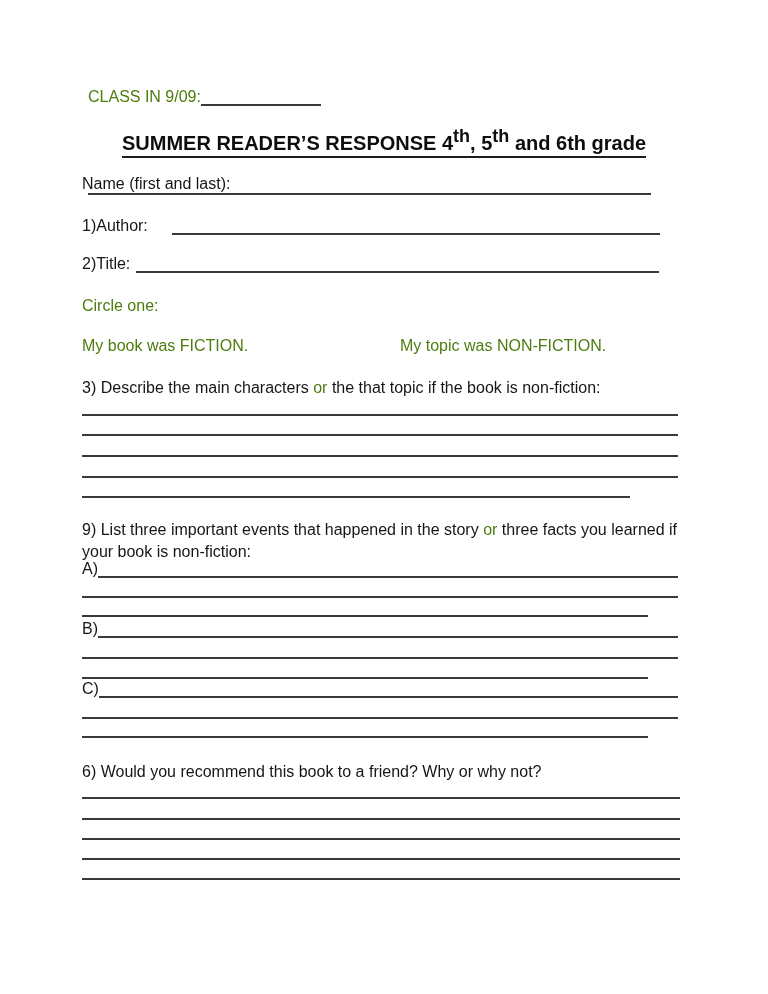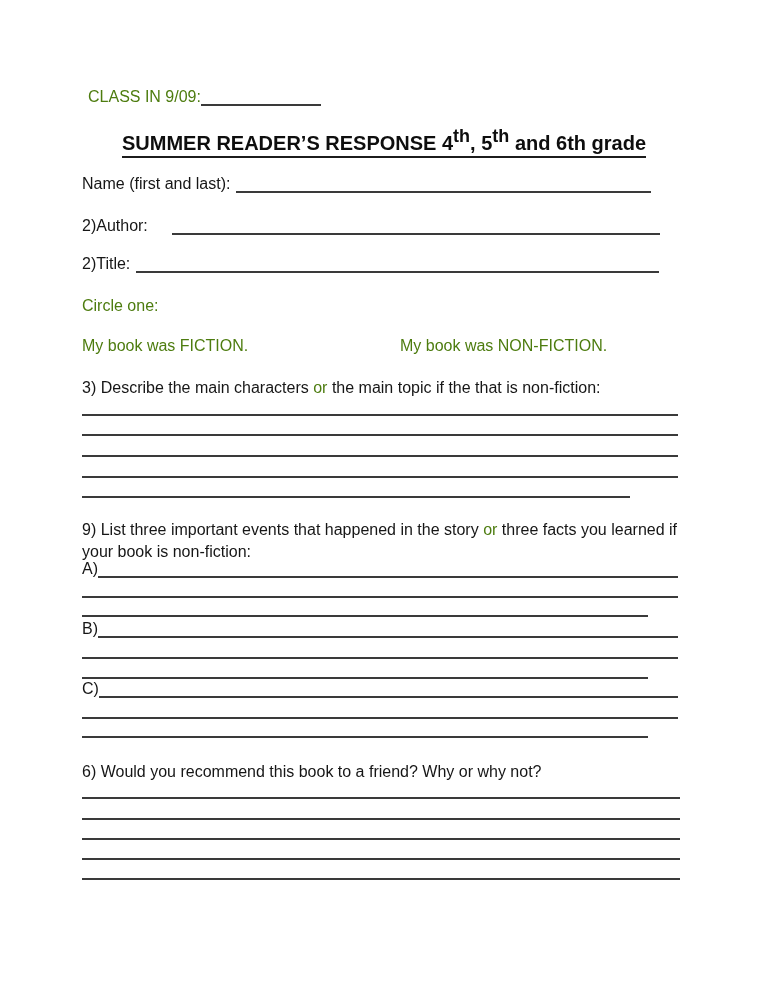"Name (first and last):" div.abs { flex-direction: none -> column }
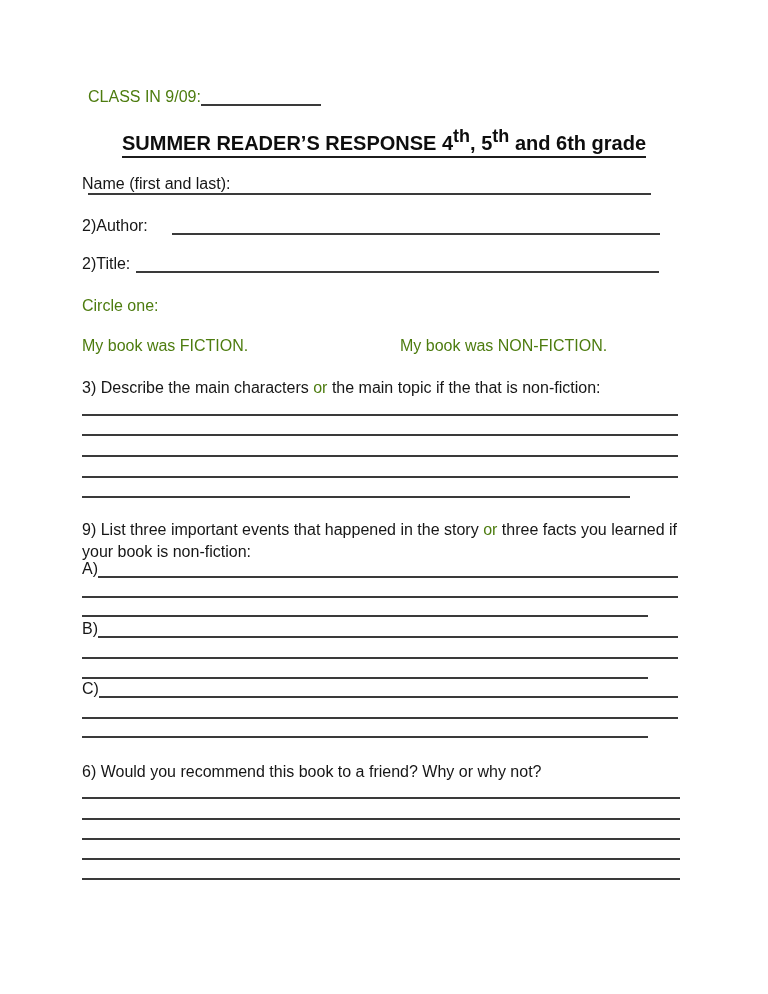"2)Author:" span { text: 2 -> 1 }
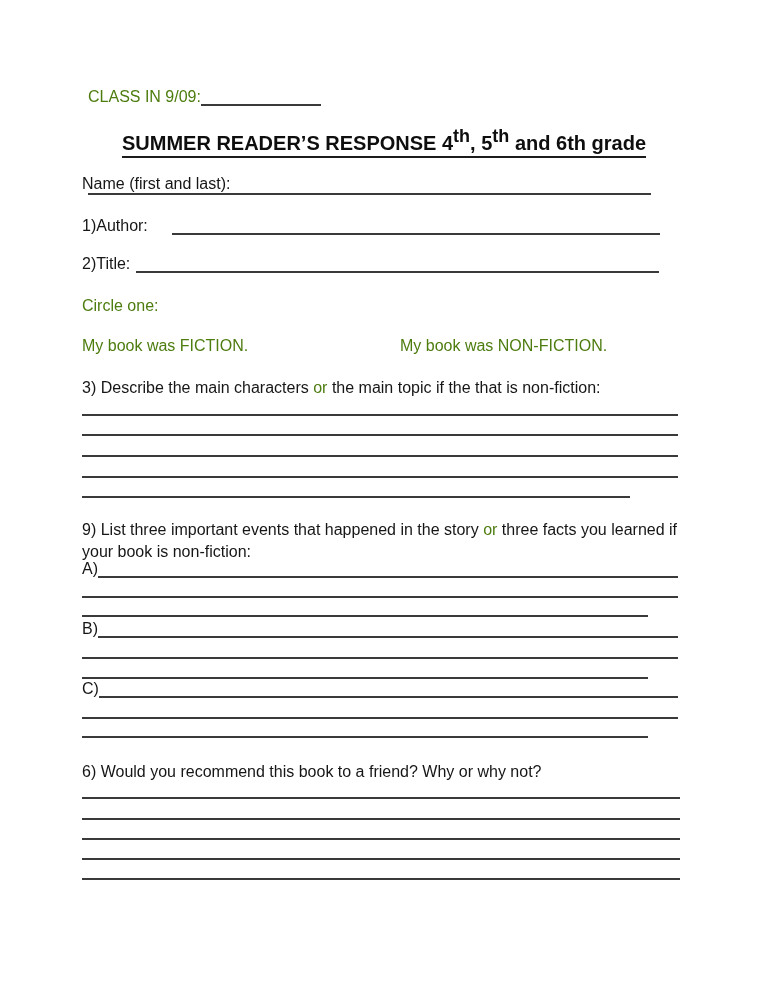"My book was NON-FICTION." div.abs { text: book -> topic }
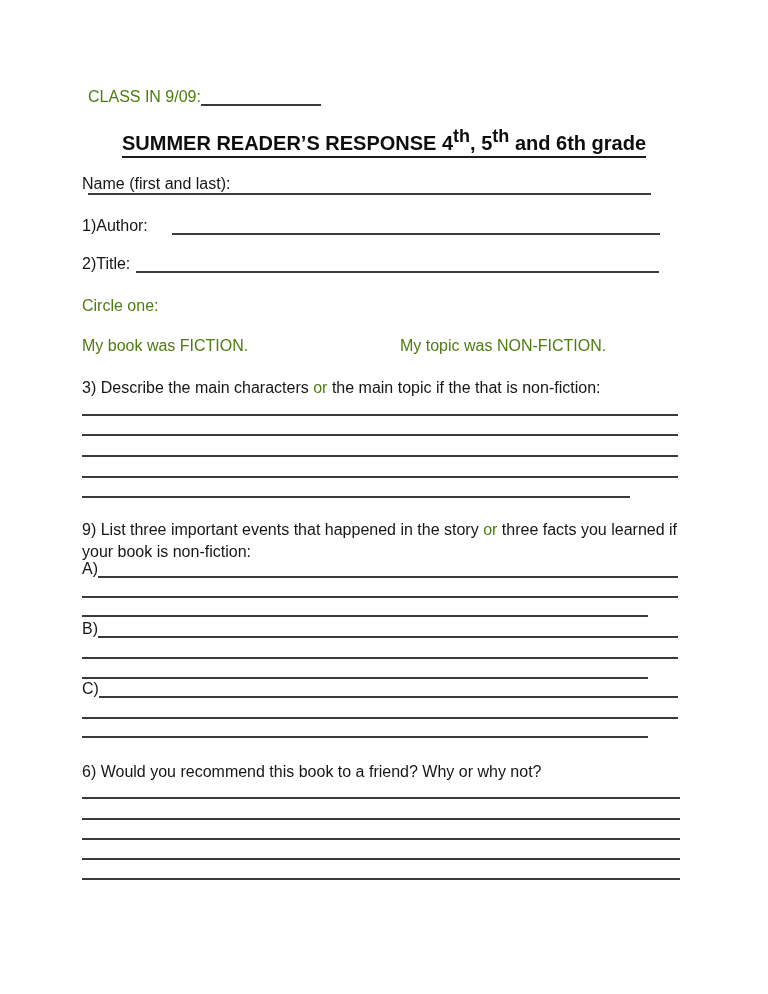"the main topic if the" span { text: main topic if the that -> that topic if the book }
